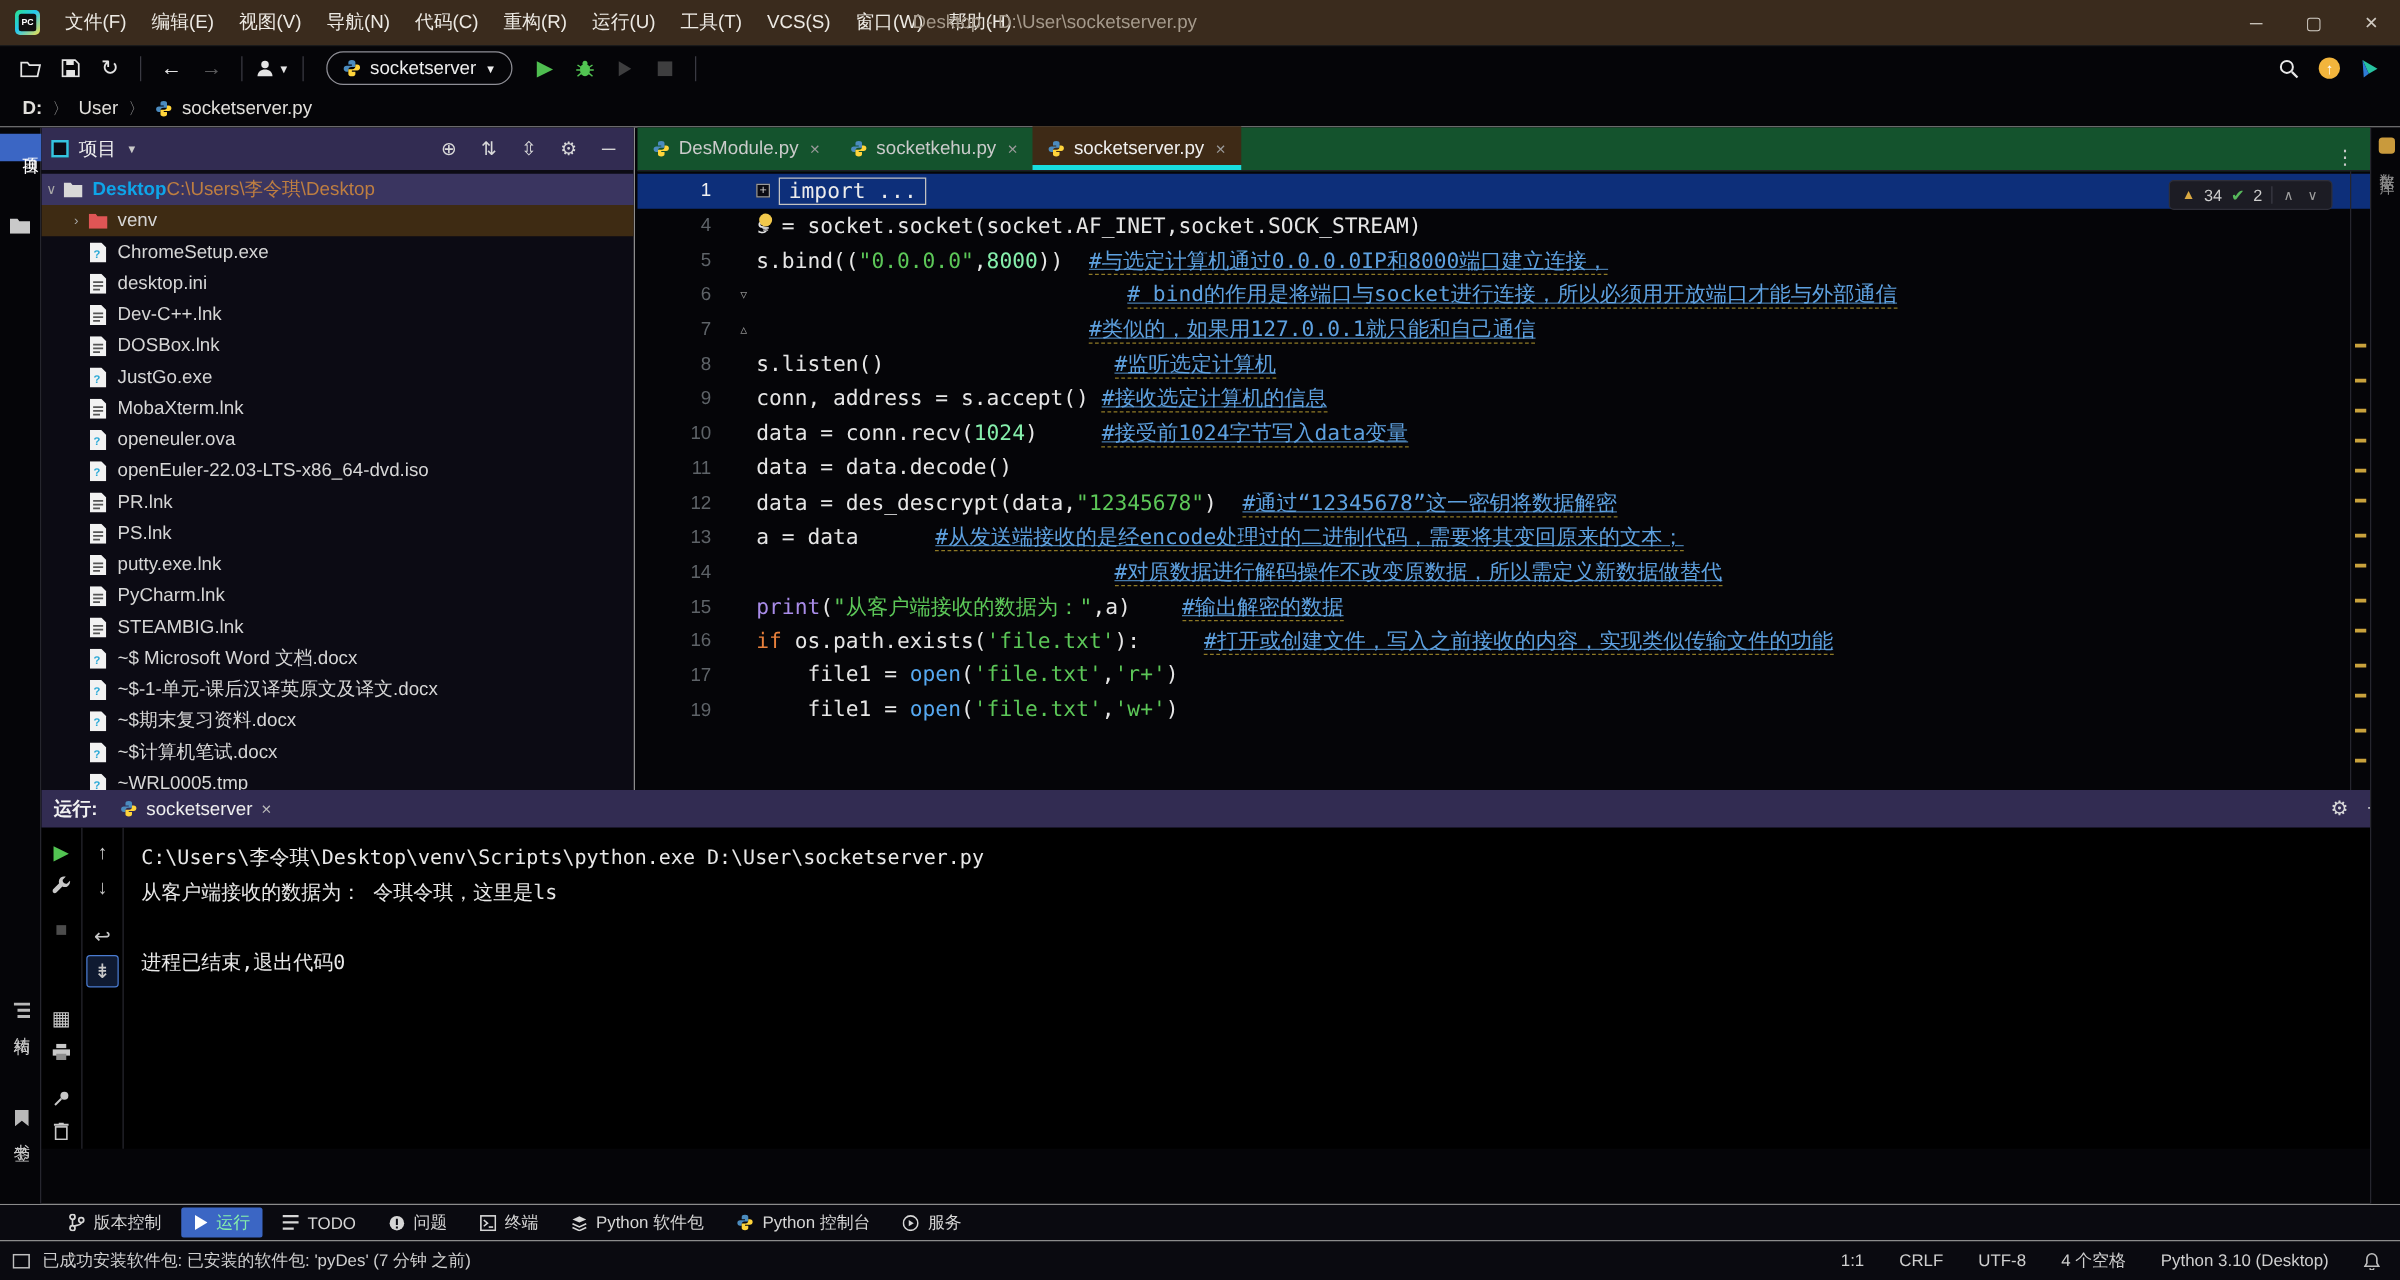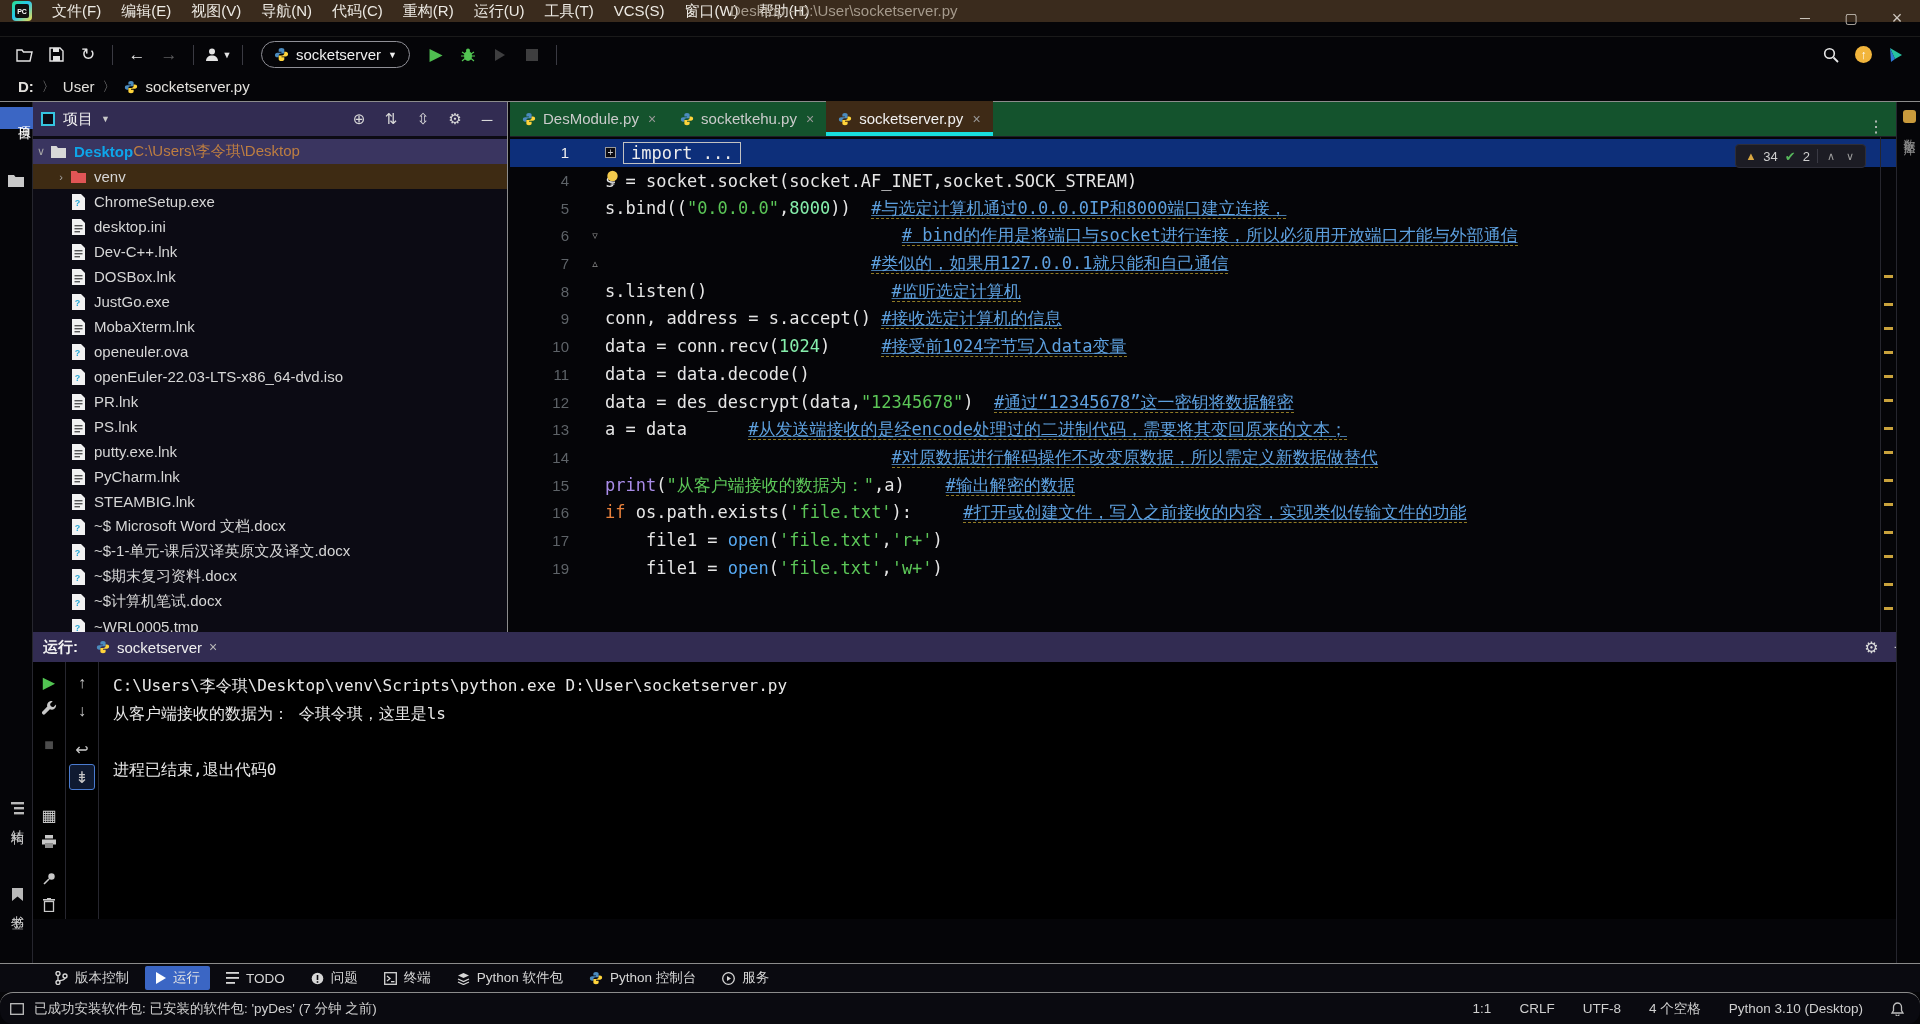"文件(F)" #titlebar { height: 22px -> 36px }
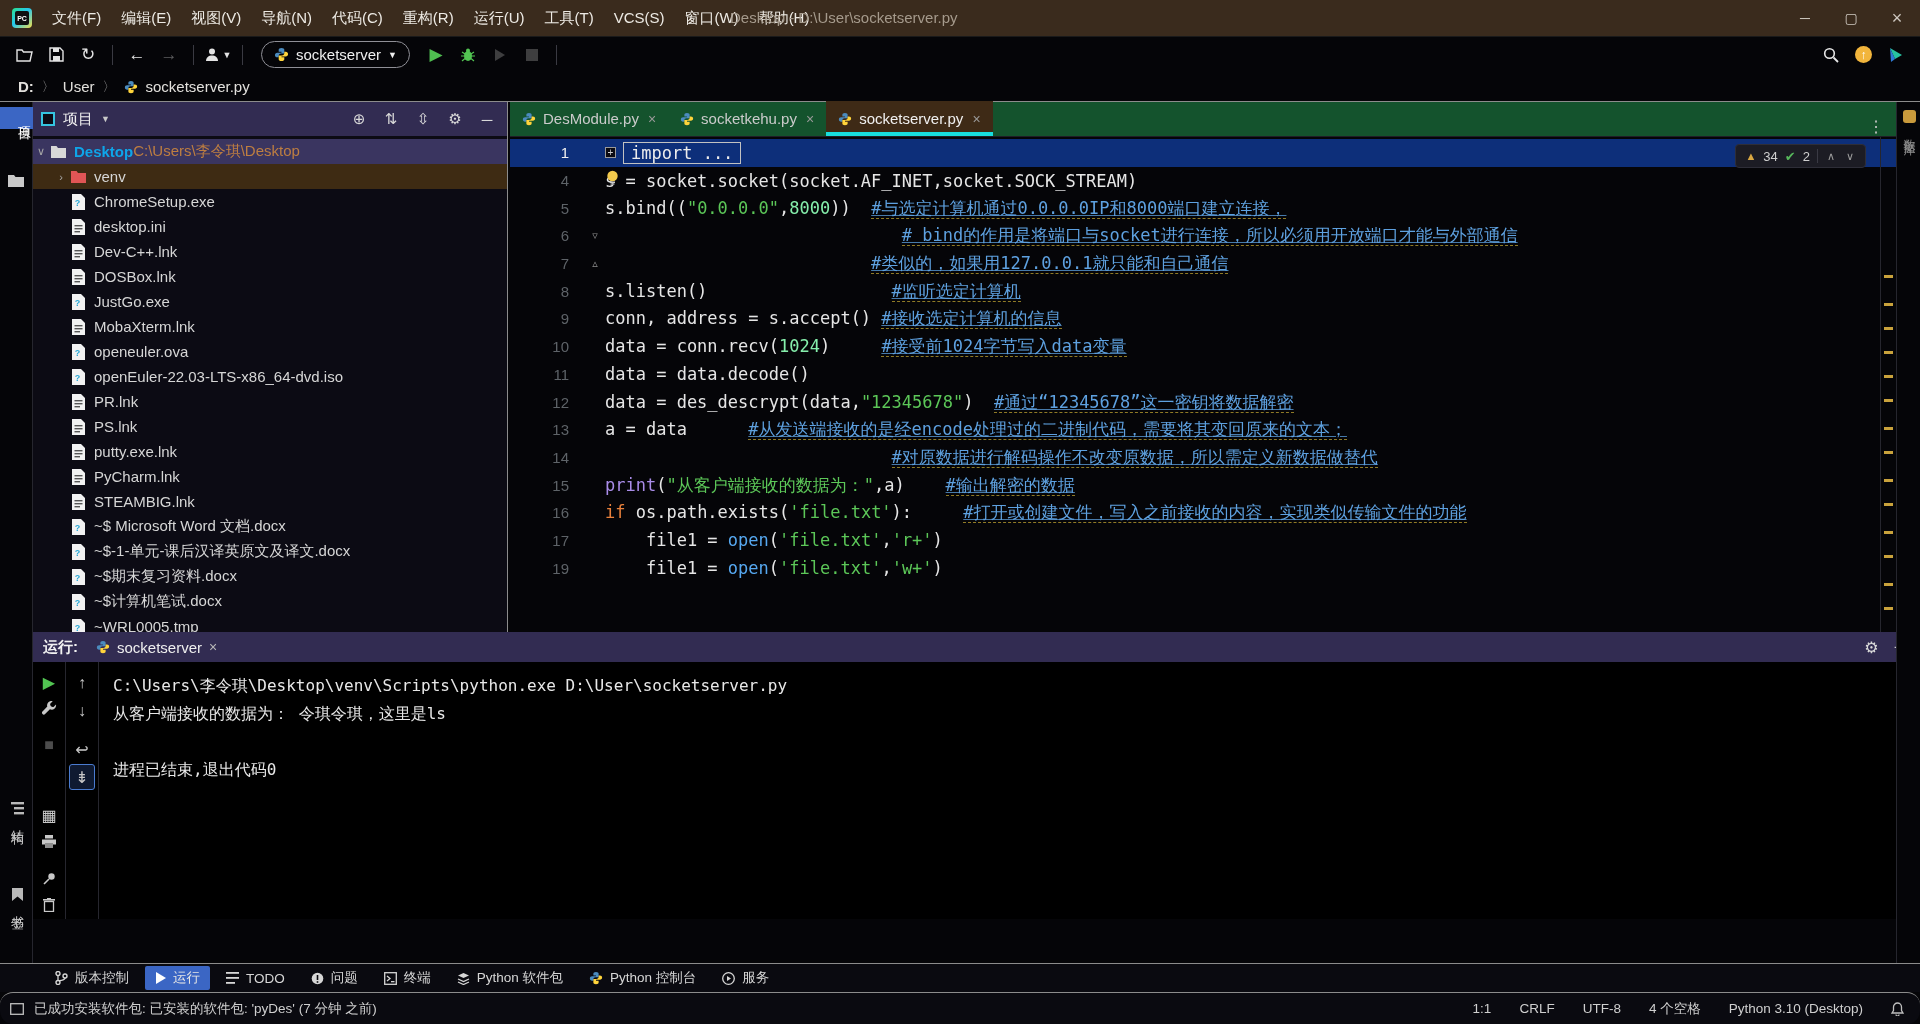"运行" .bb-item.active { color: #e5e5e5 -> #86efac }
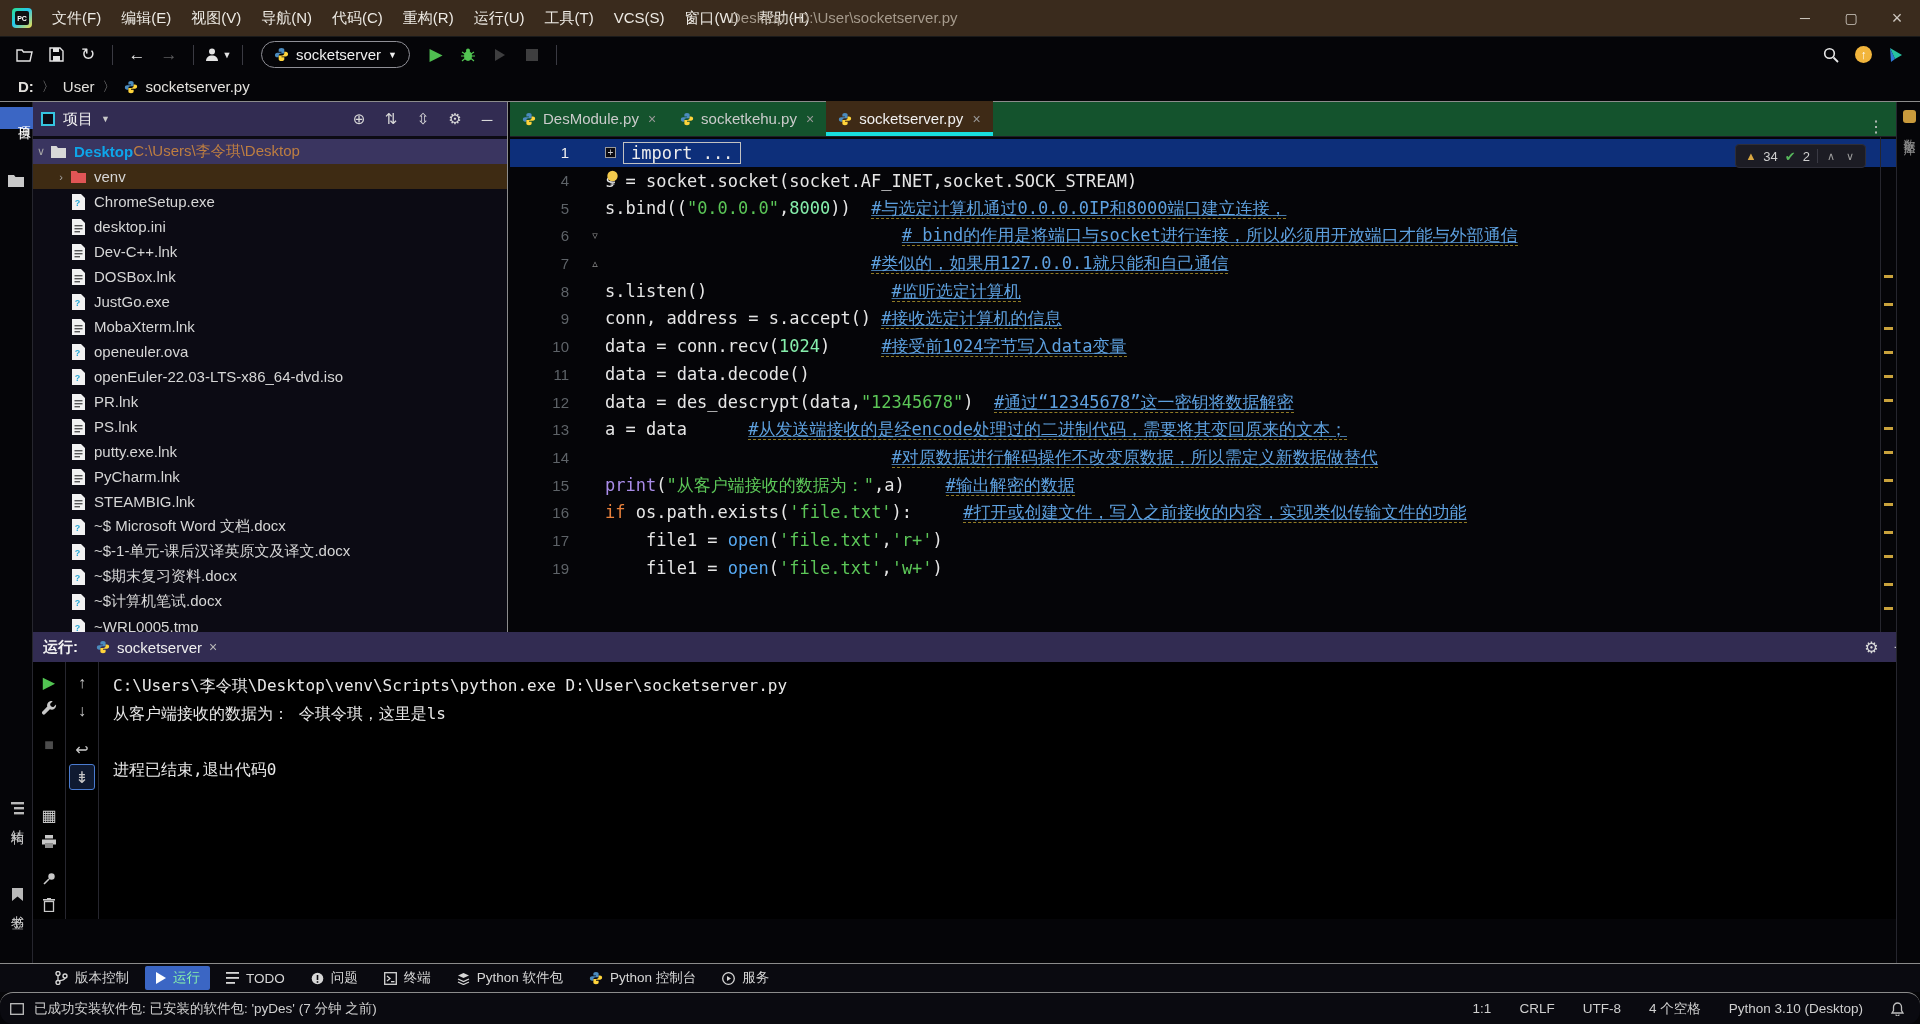"已成功安装软件包: 已安装的软件包: 'pyDes' (7 分钟" #statusbar { border-radius: 13px -> none }
